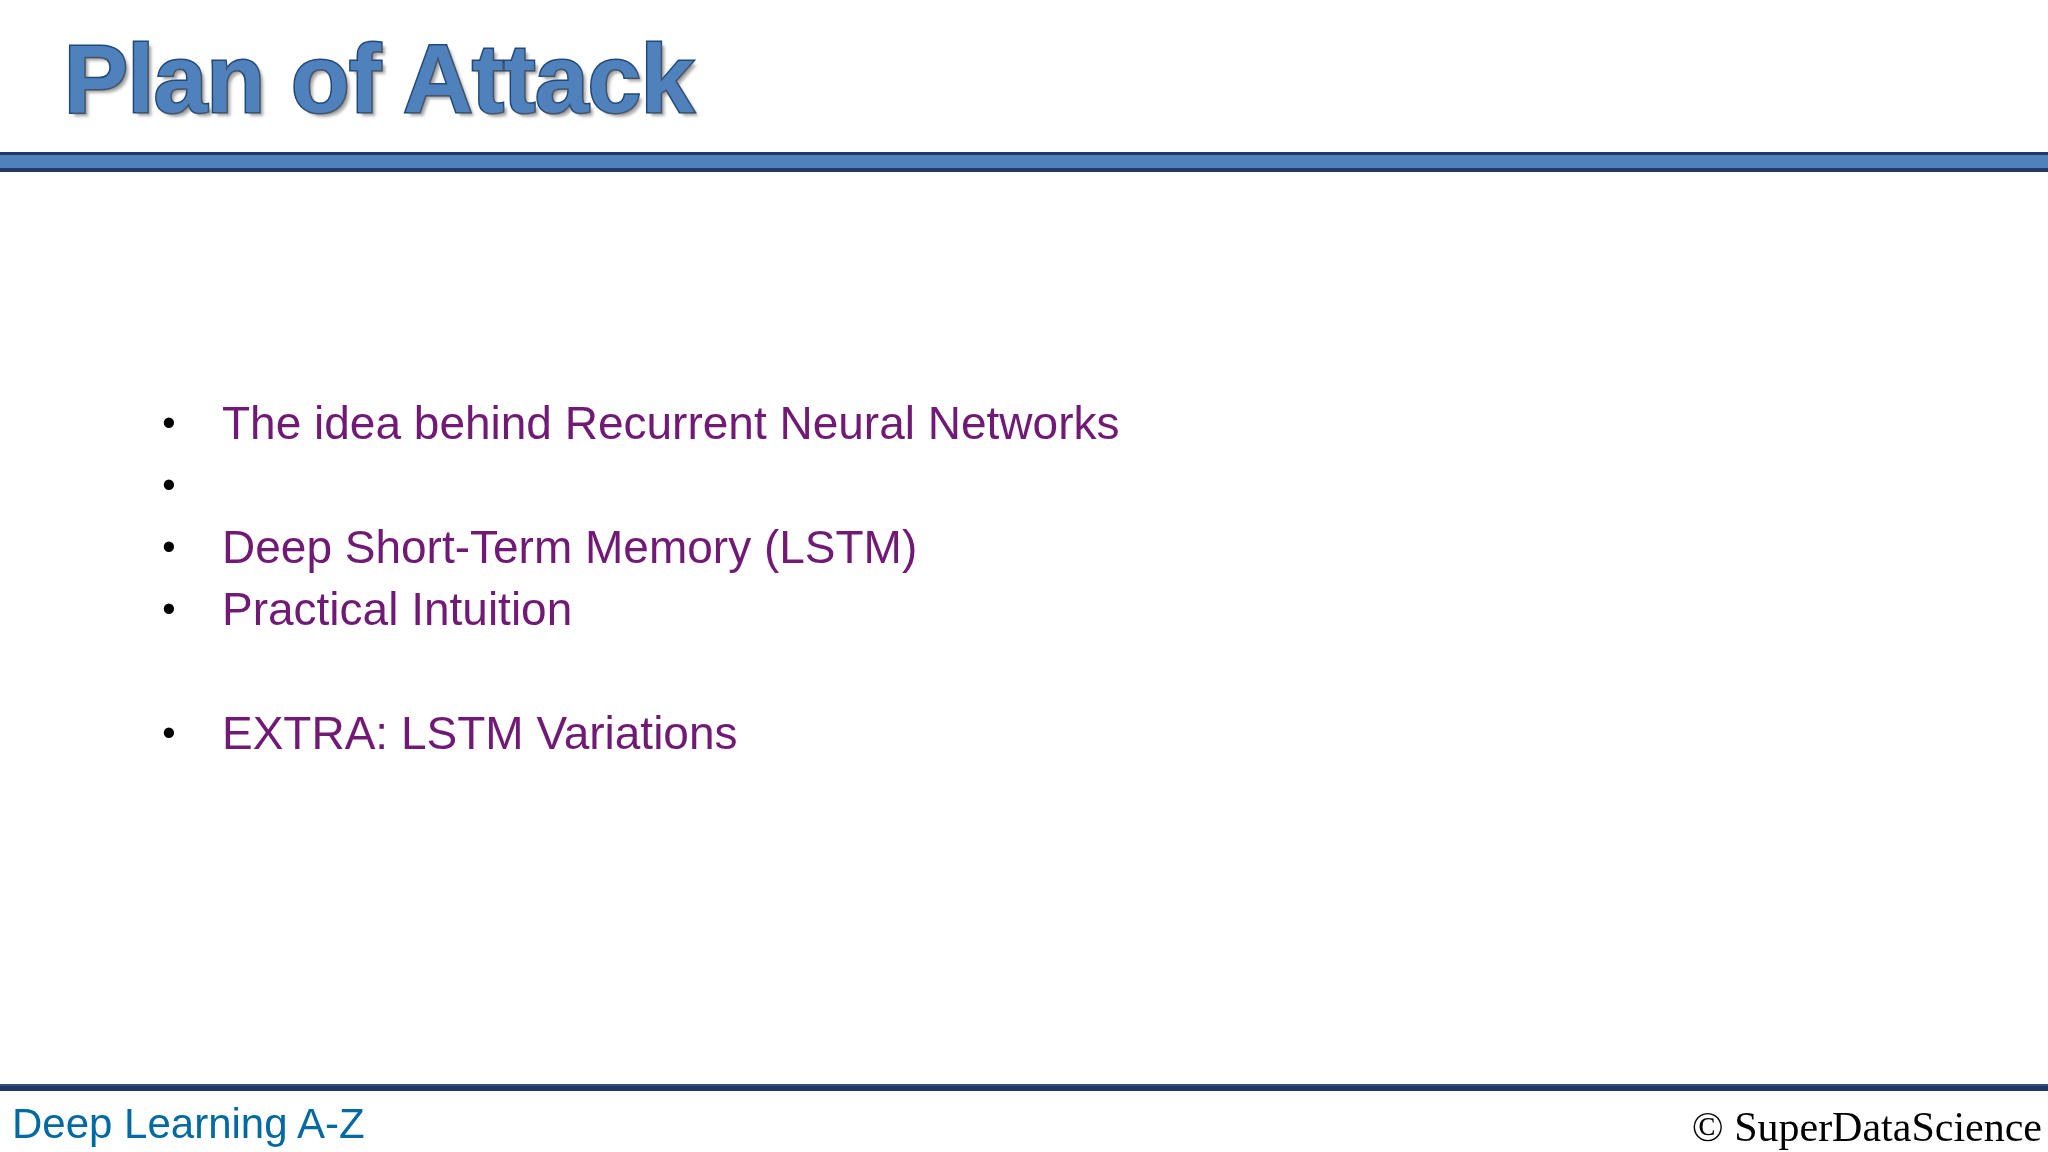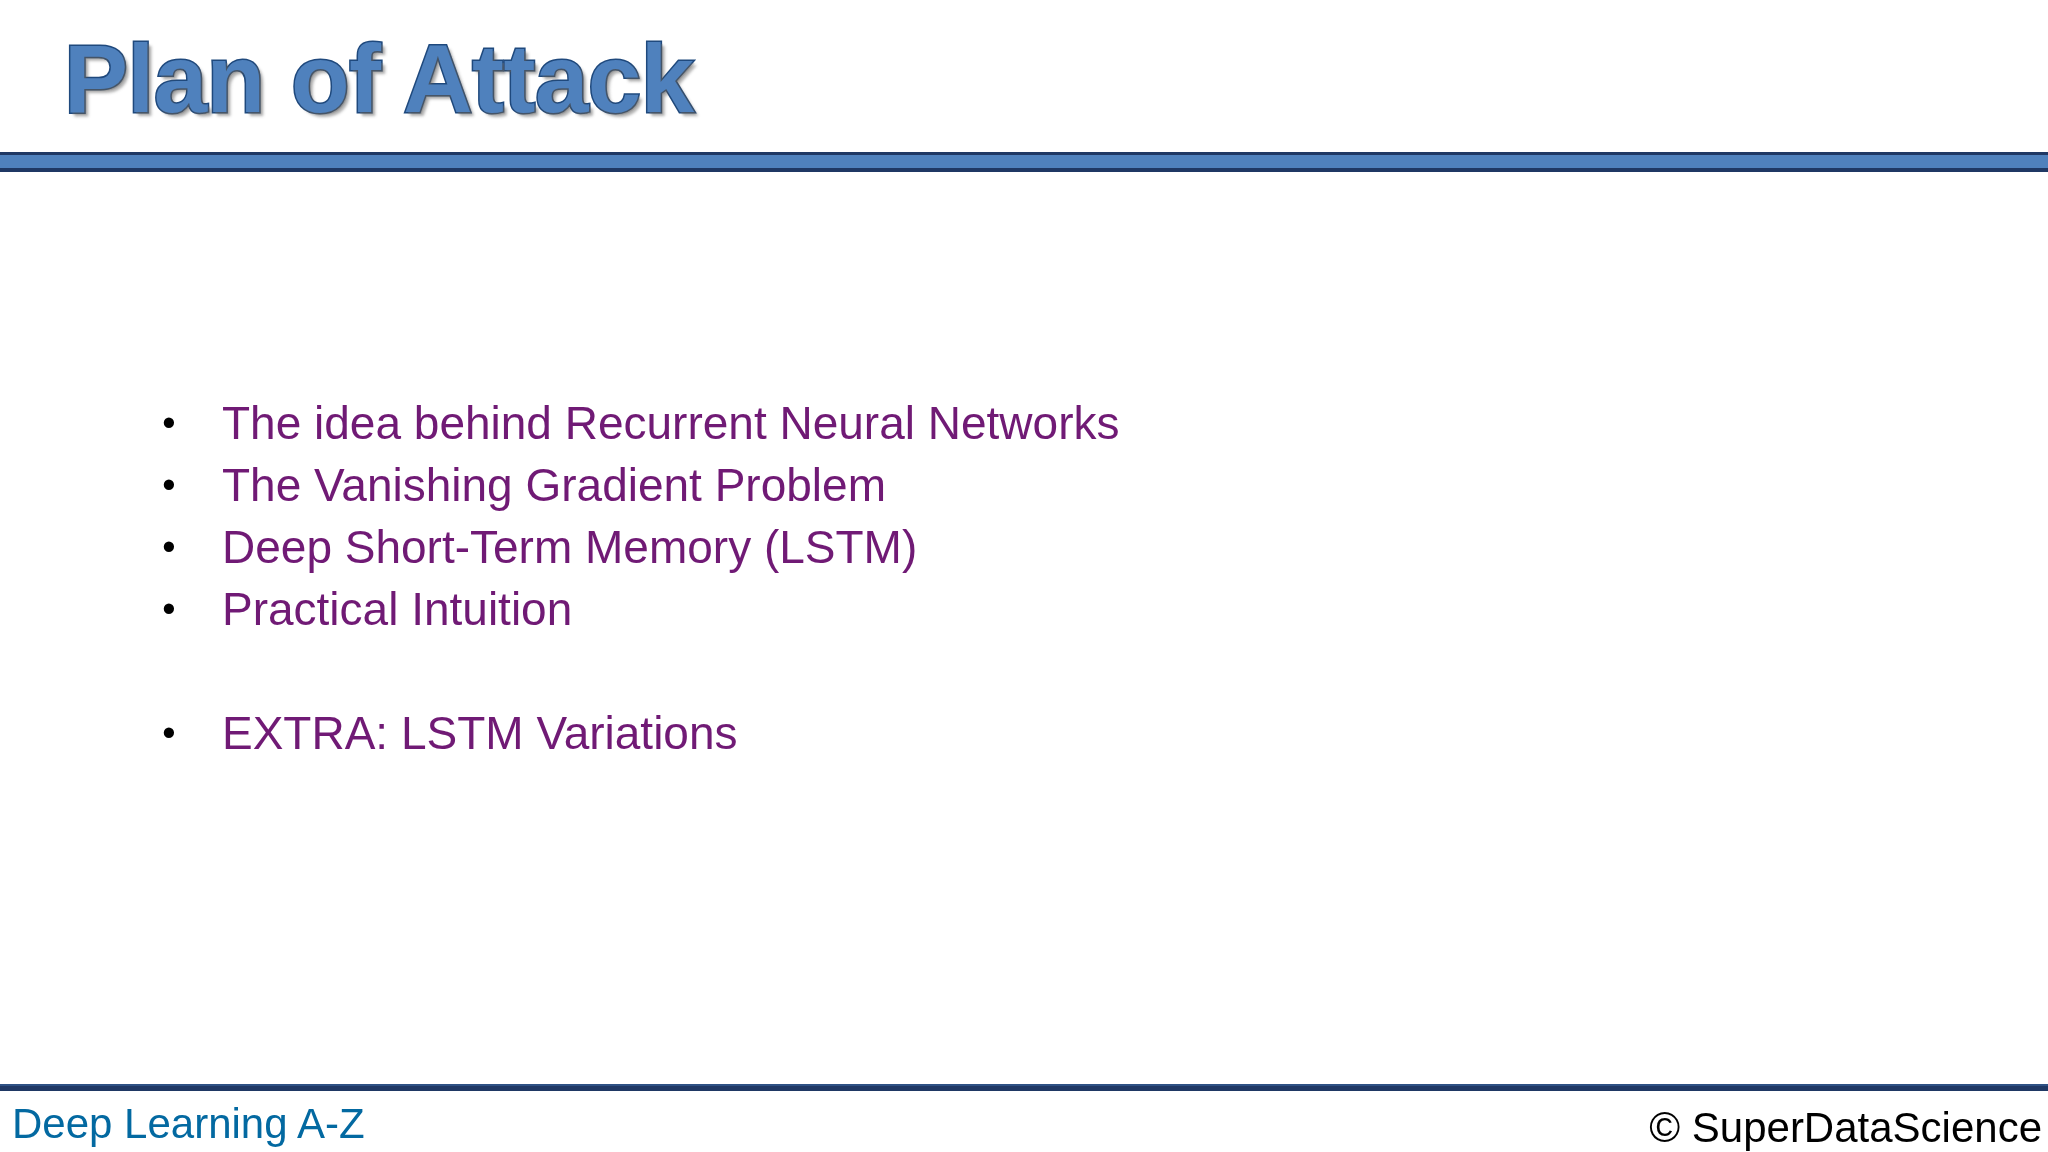"The Vanishing Gradient Problem" span.bullet-text { html: <span>The Vanishing Gradient Problem</span> -> none }
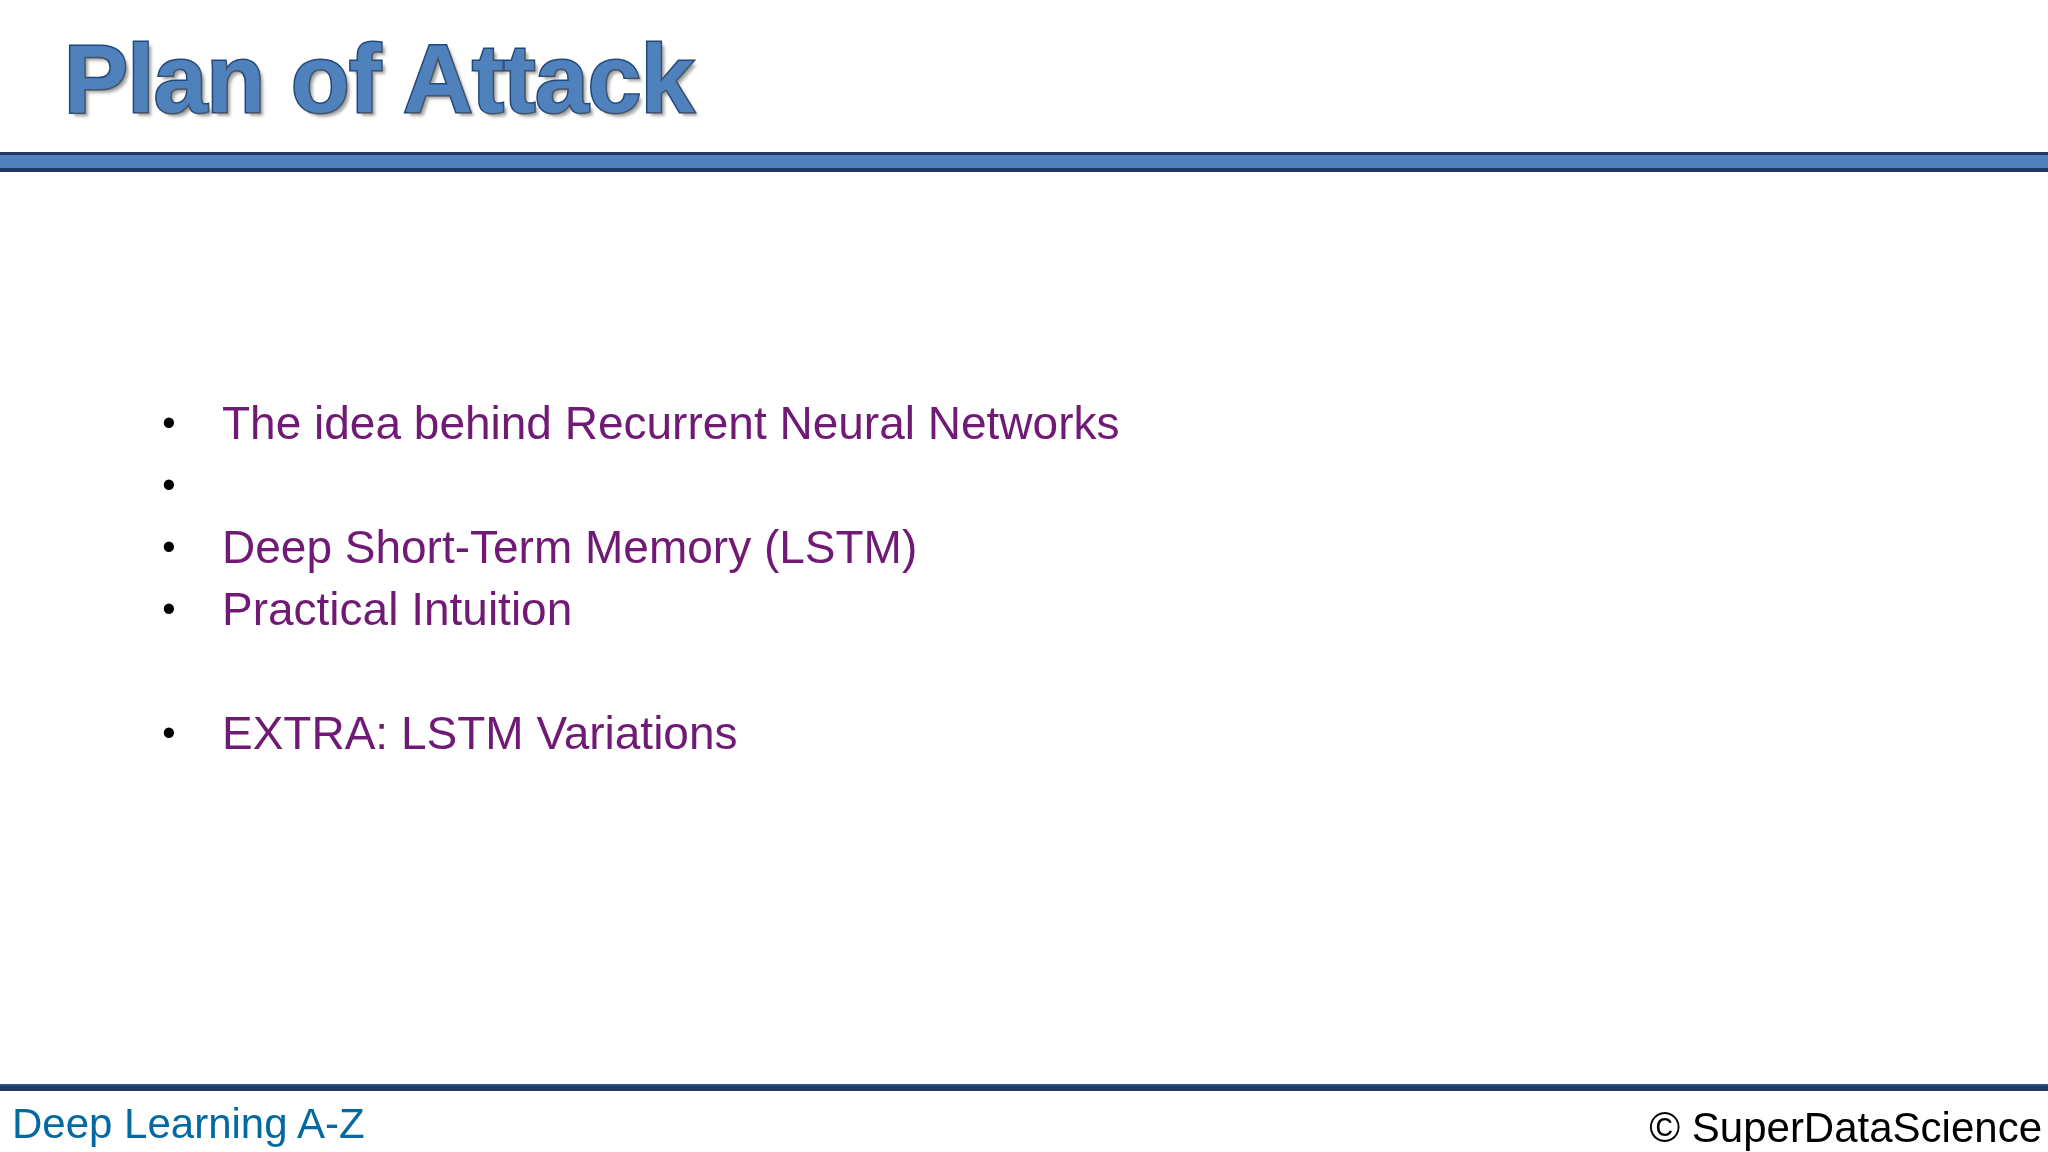"© SuperDataScience" .footer-right { font-family: none -> Liberation Serif, serif }
